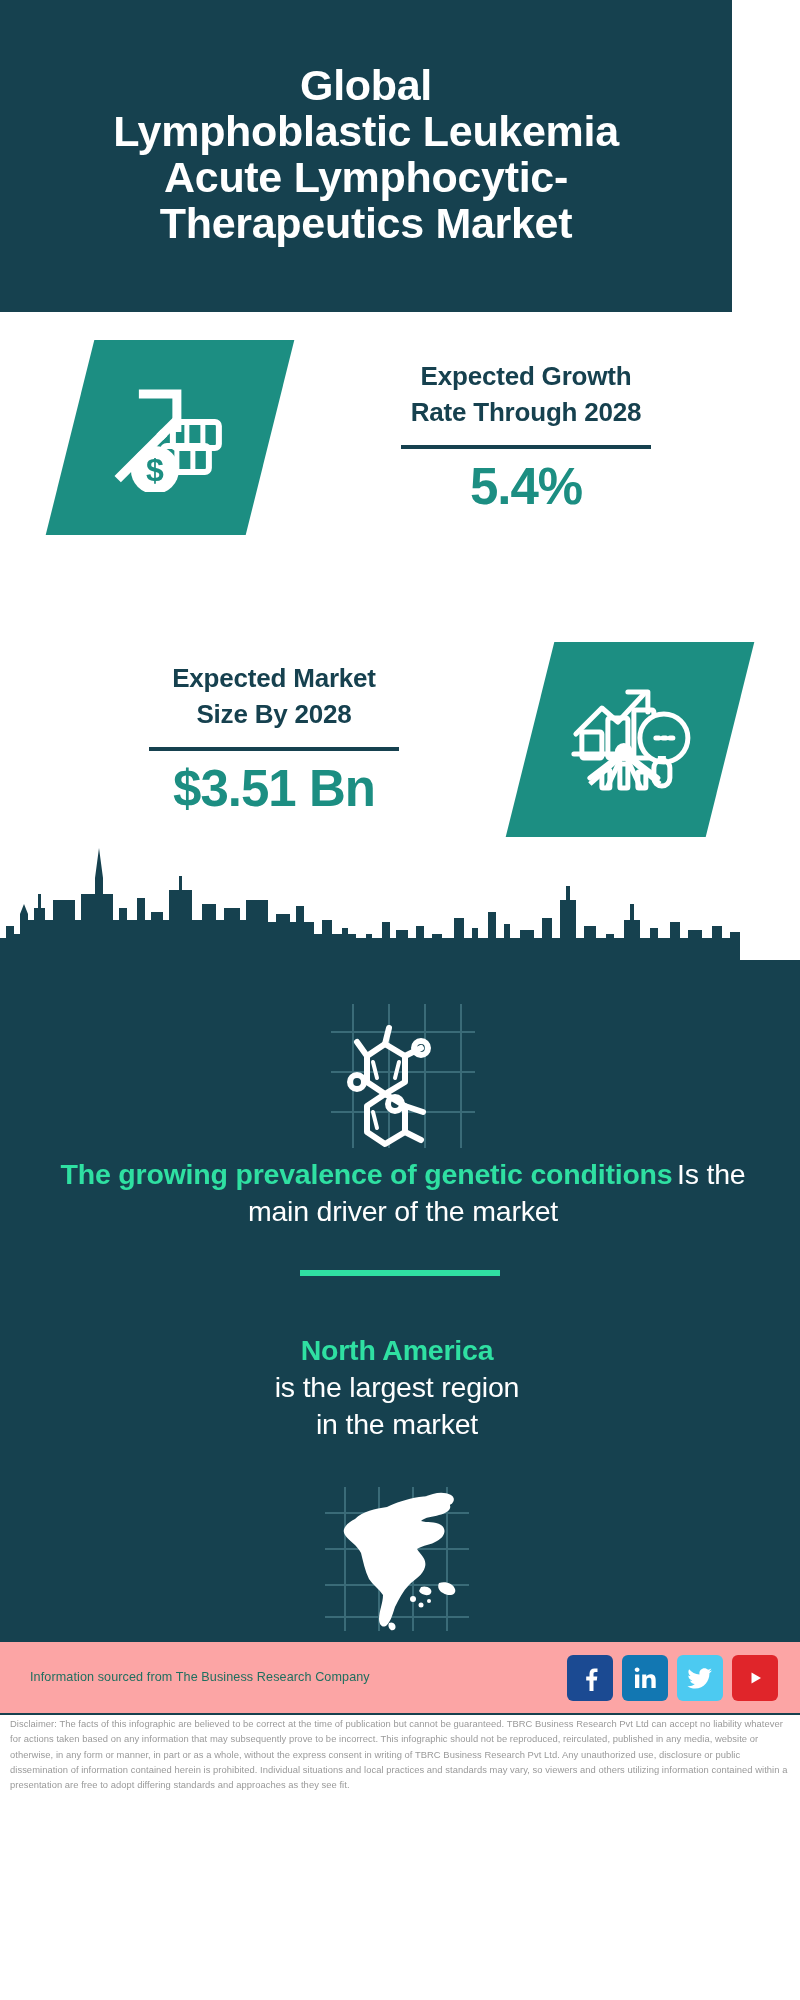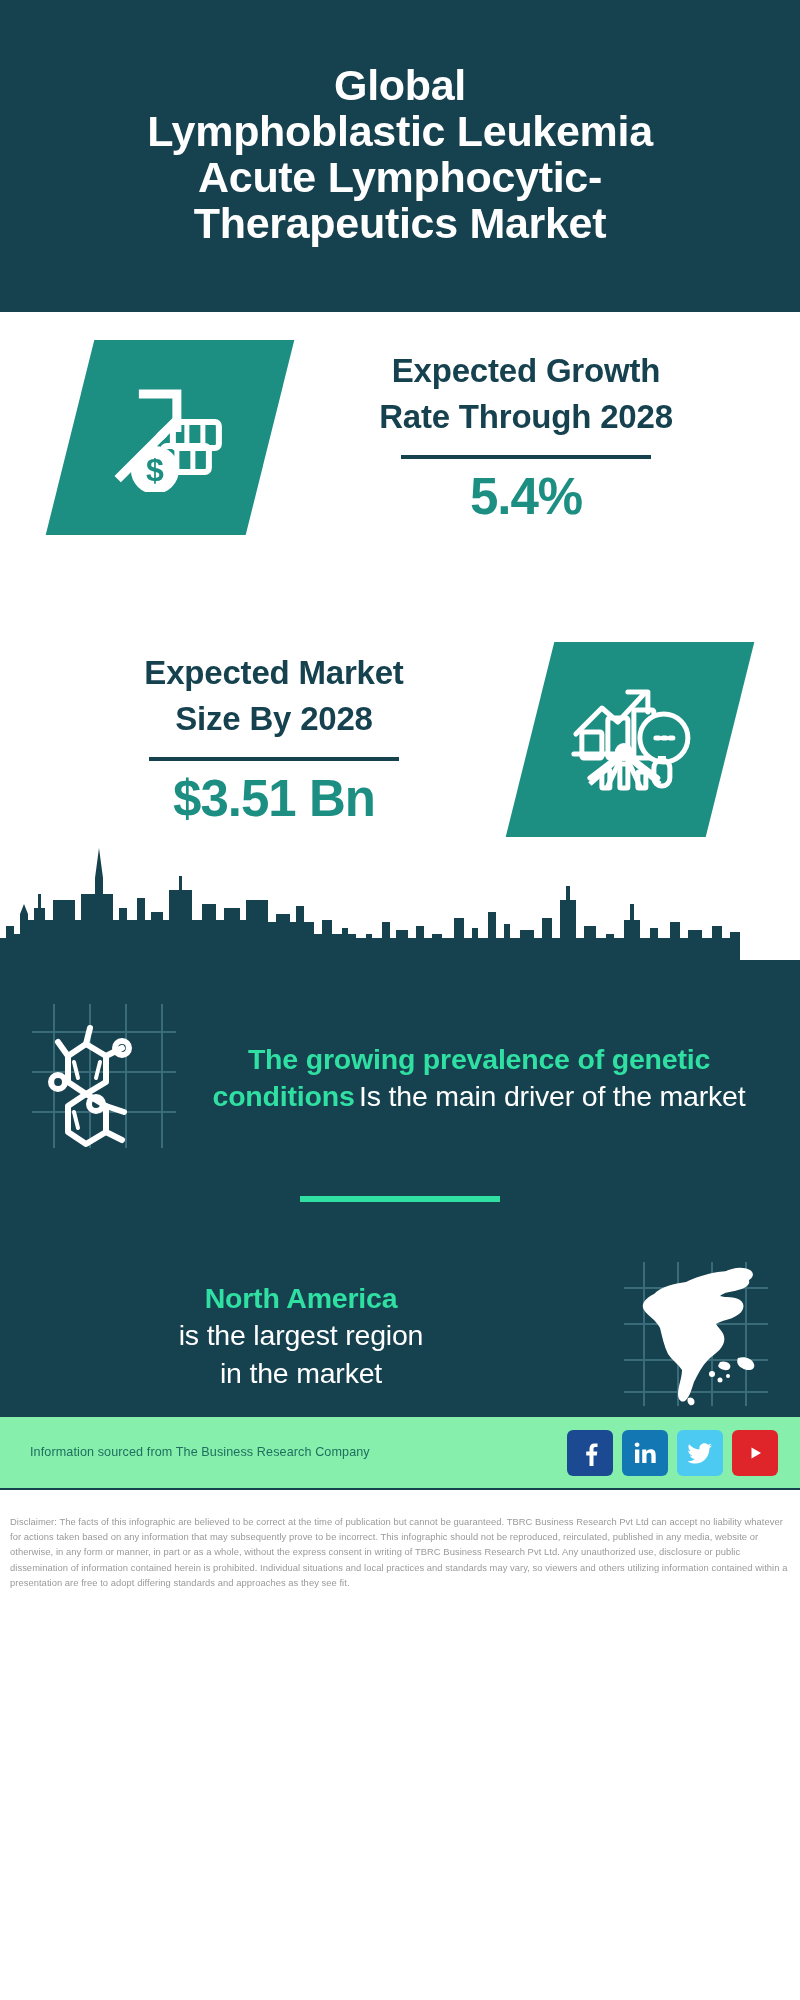"Global" .header { width: 800px -> 732px }
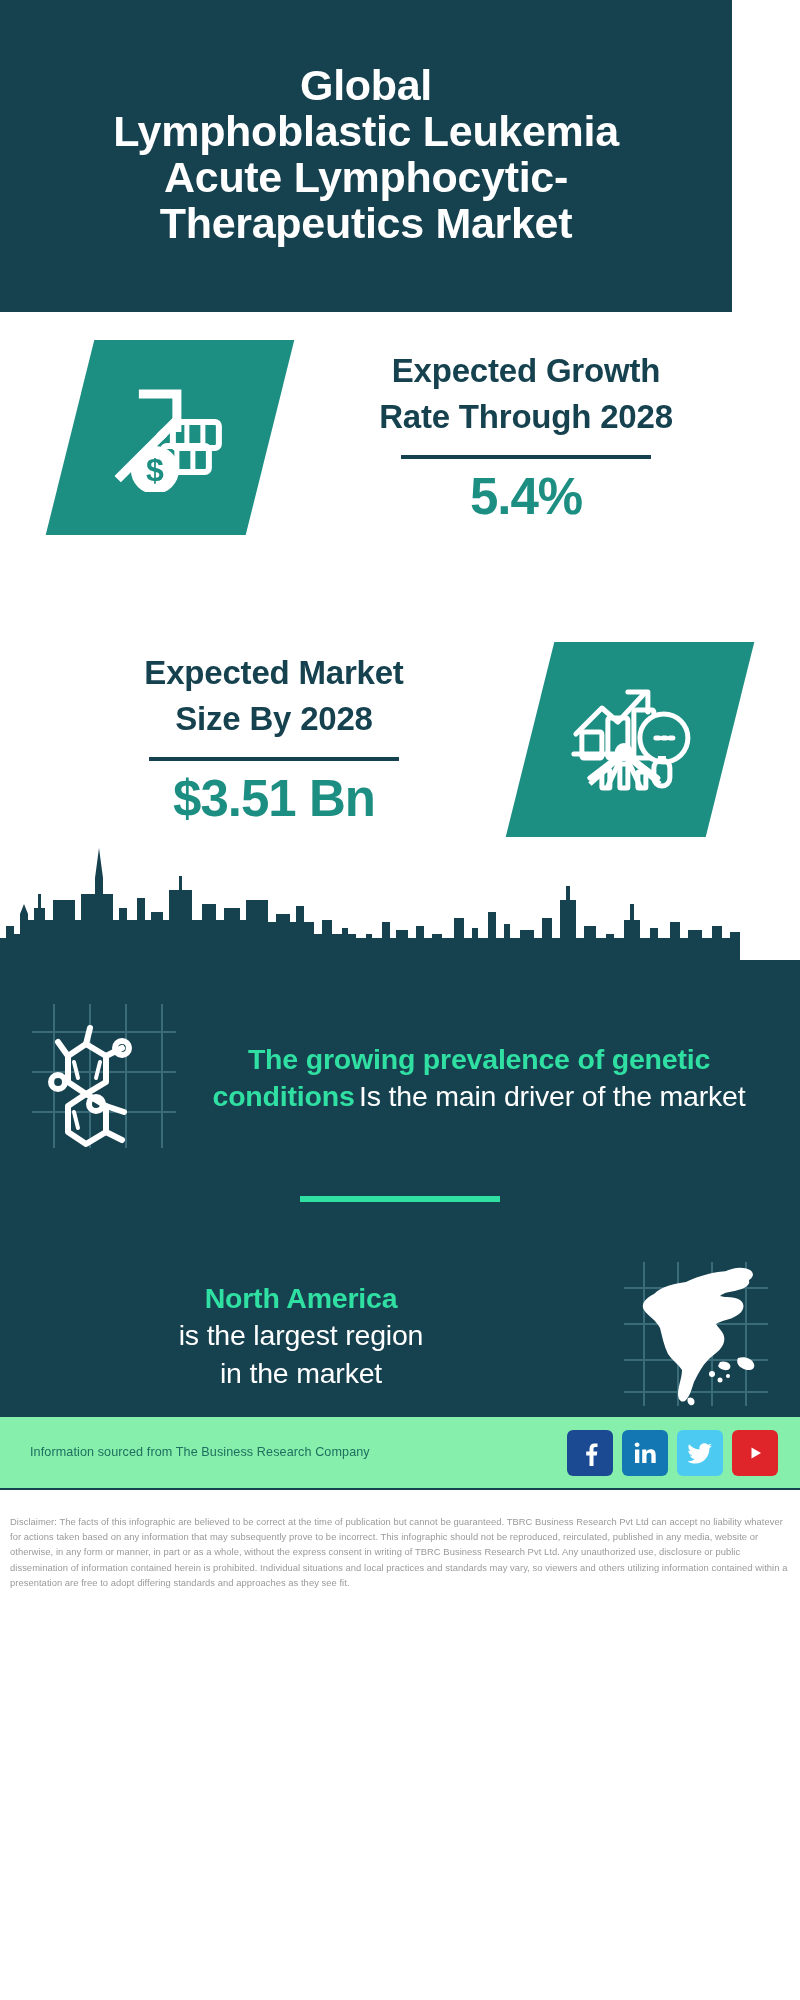"Expected Growth" .stat-label { font-size: 33px -> 26px }
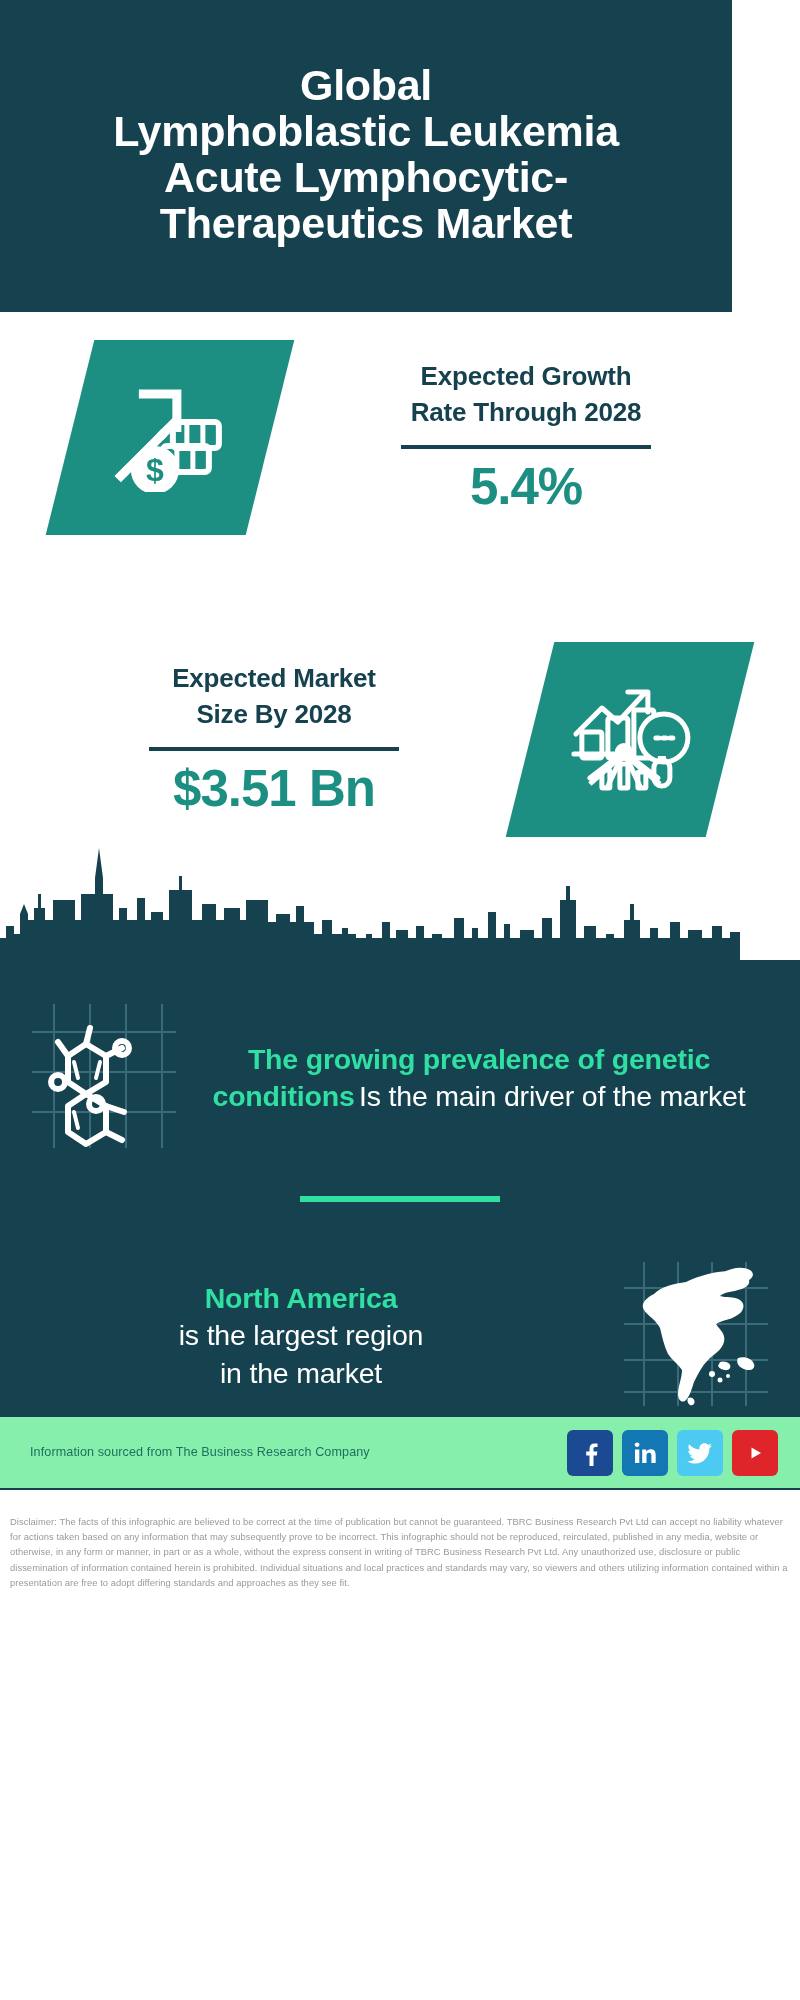"The growing prevalence of genetic" .fact-row { flex-direction: none -> column }
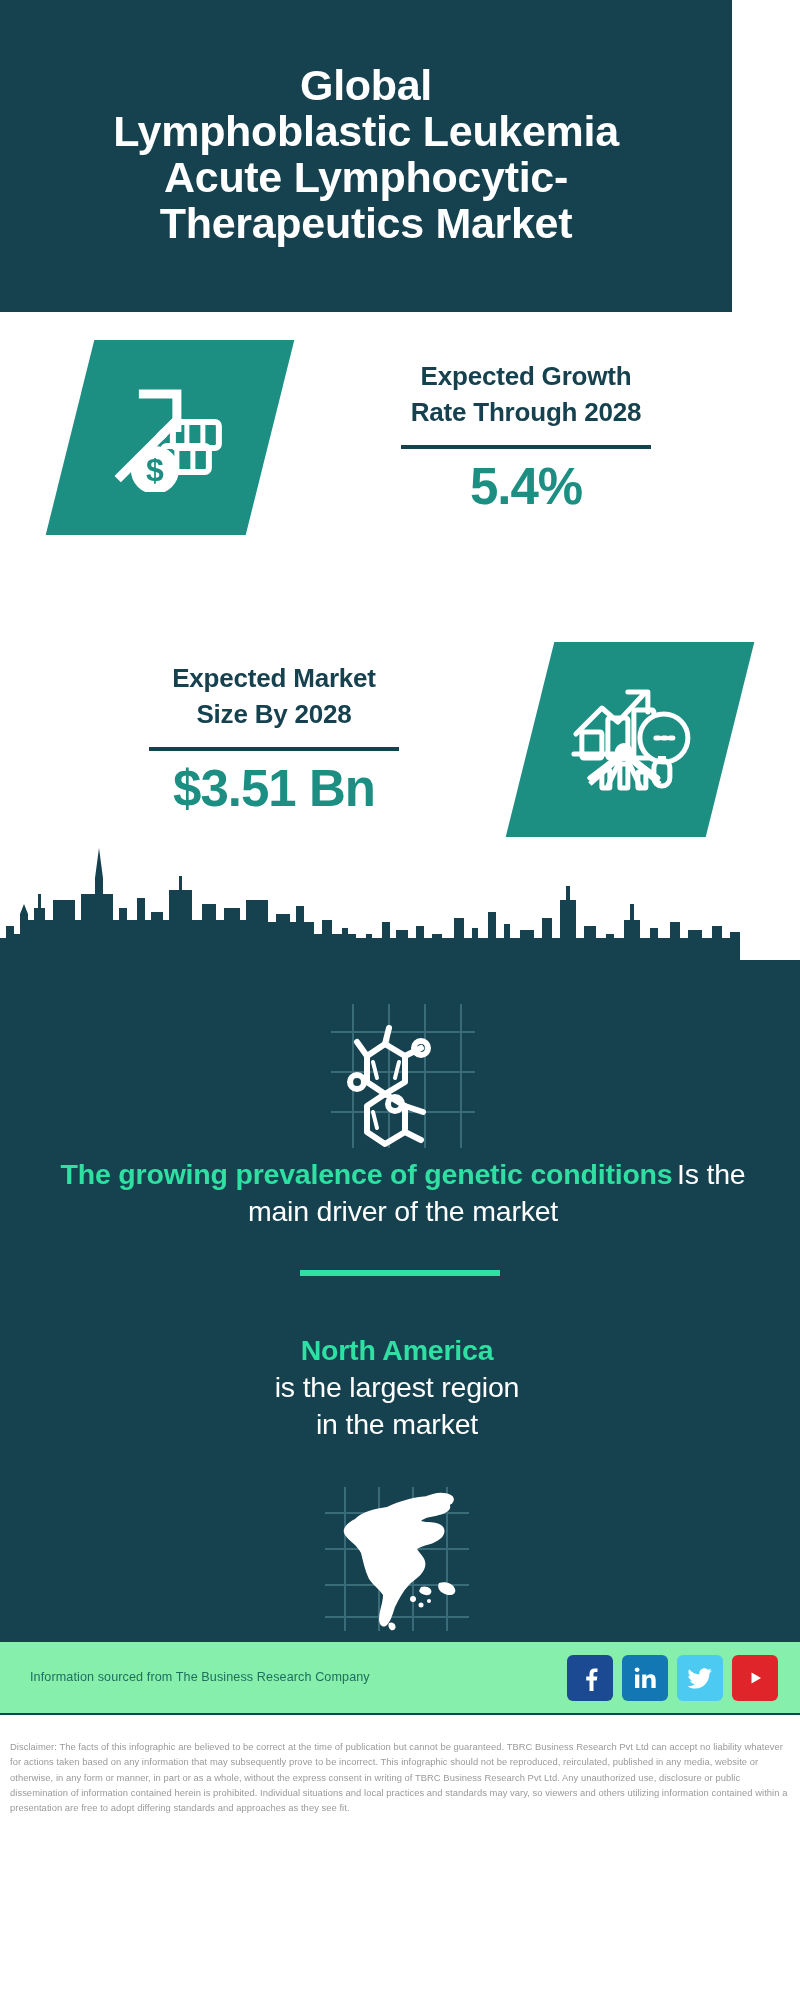"Information sourced from The Business" .footer { background: #86efac -> #fca5a5 }
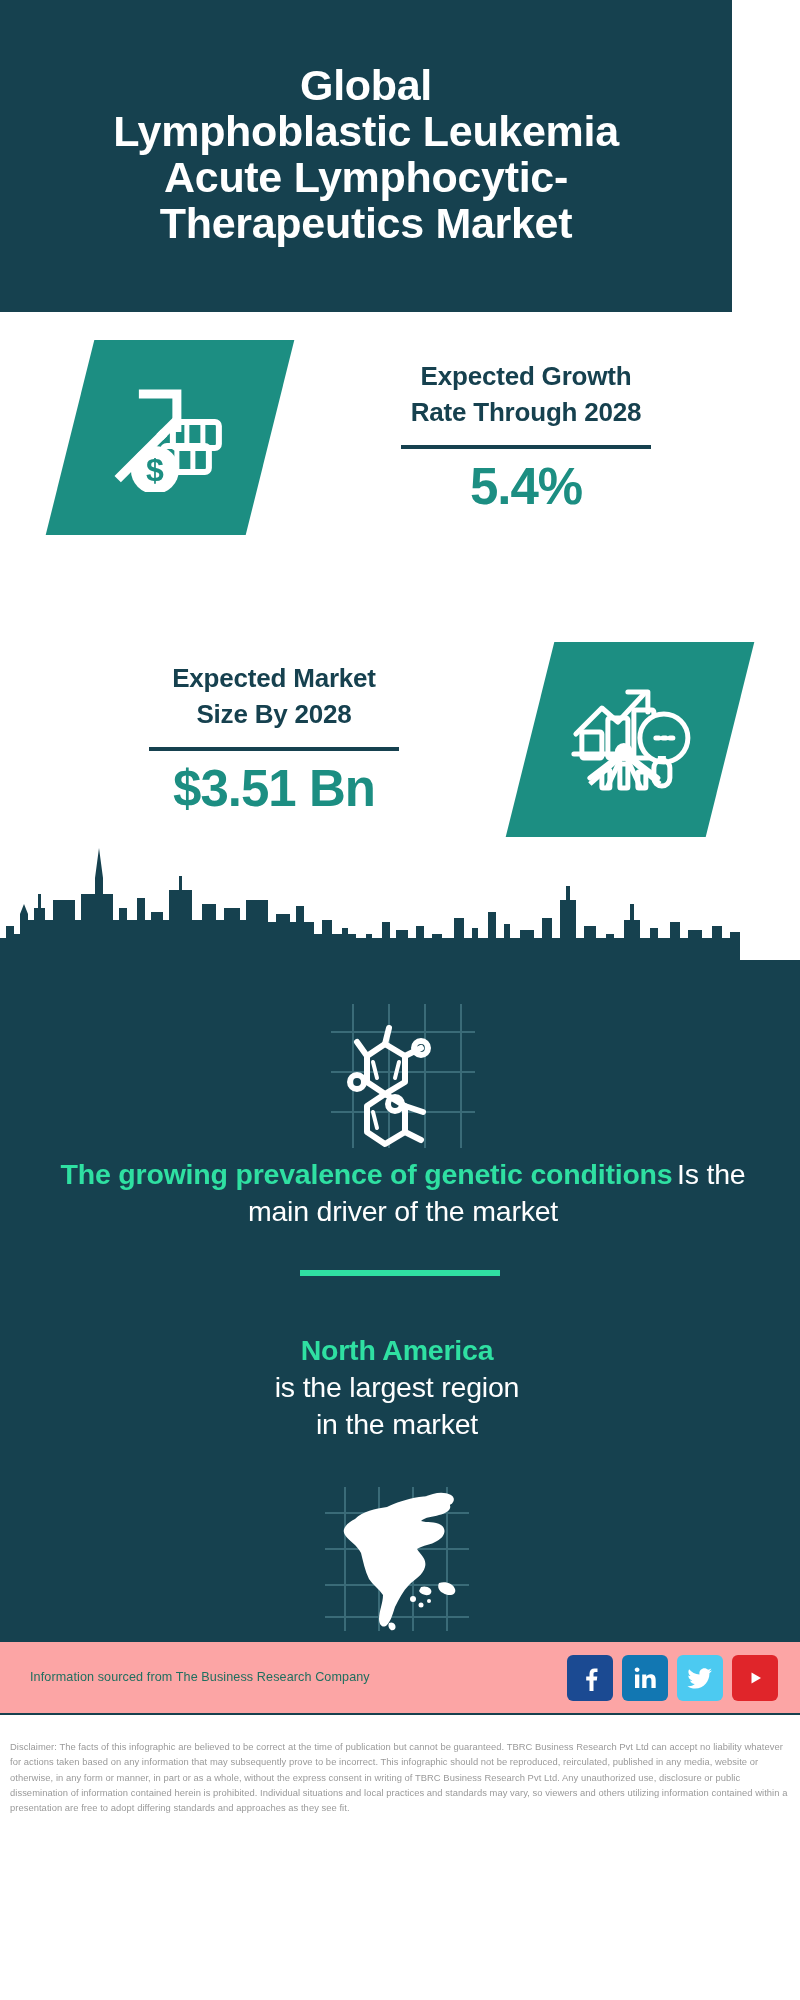"Disclaimer: The facts of this" .disclaimer { padding: 24px 10px 10px 10px -> 1px 10px 10px 10px }
